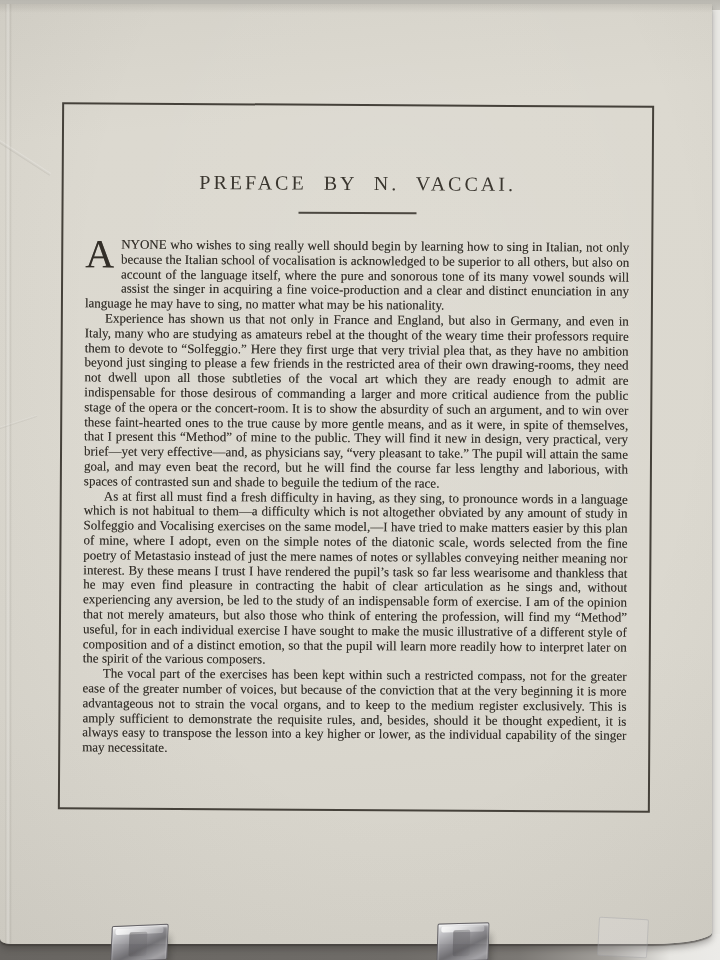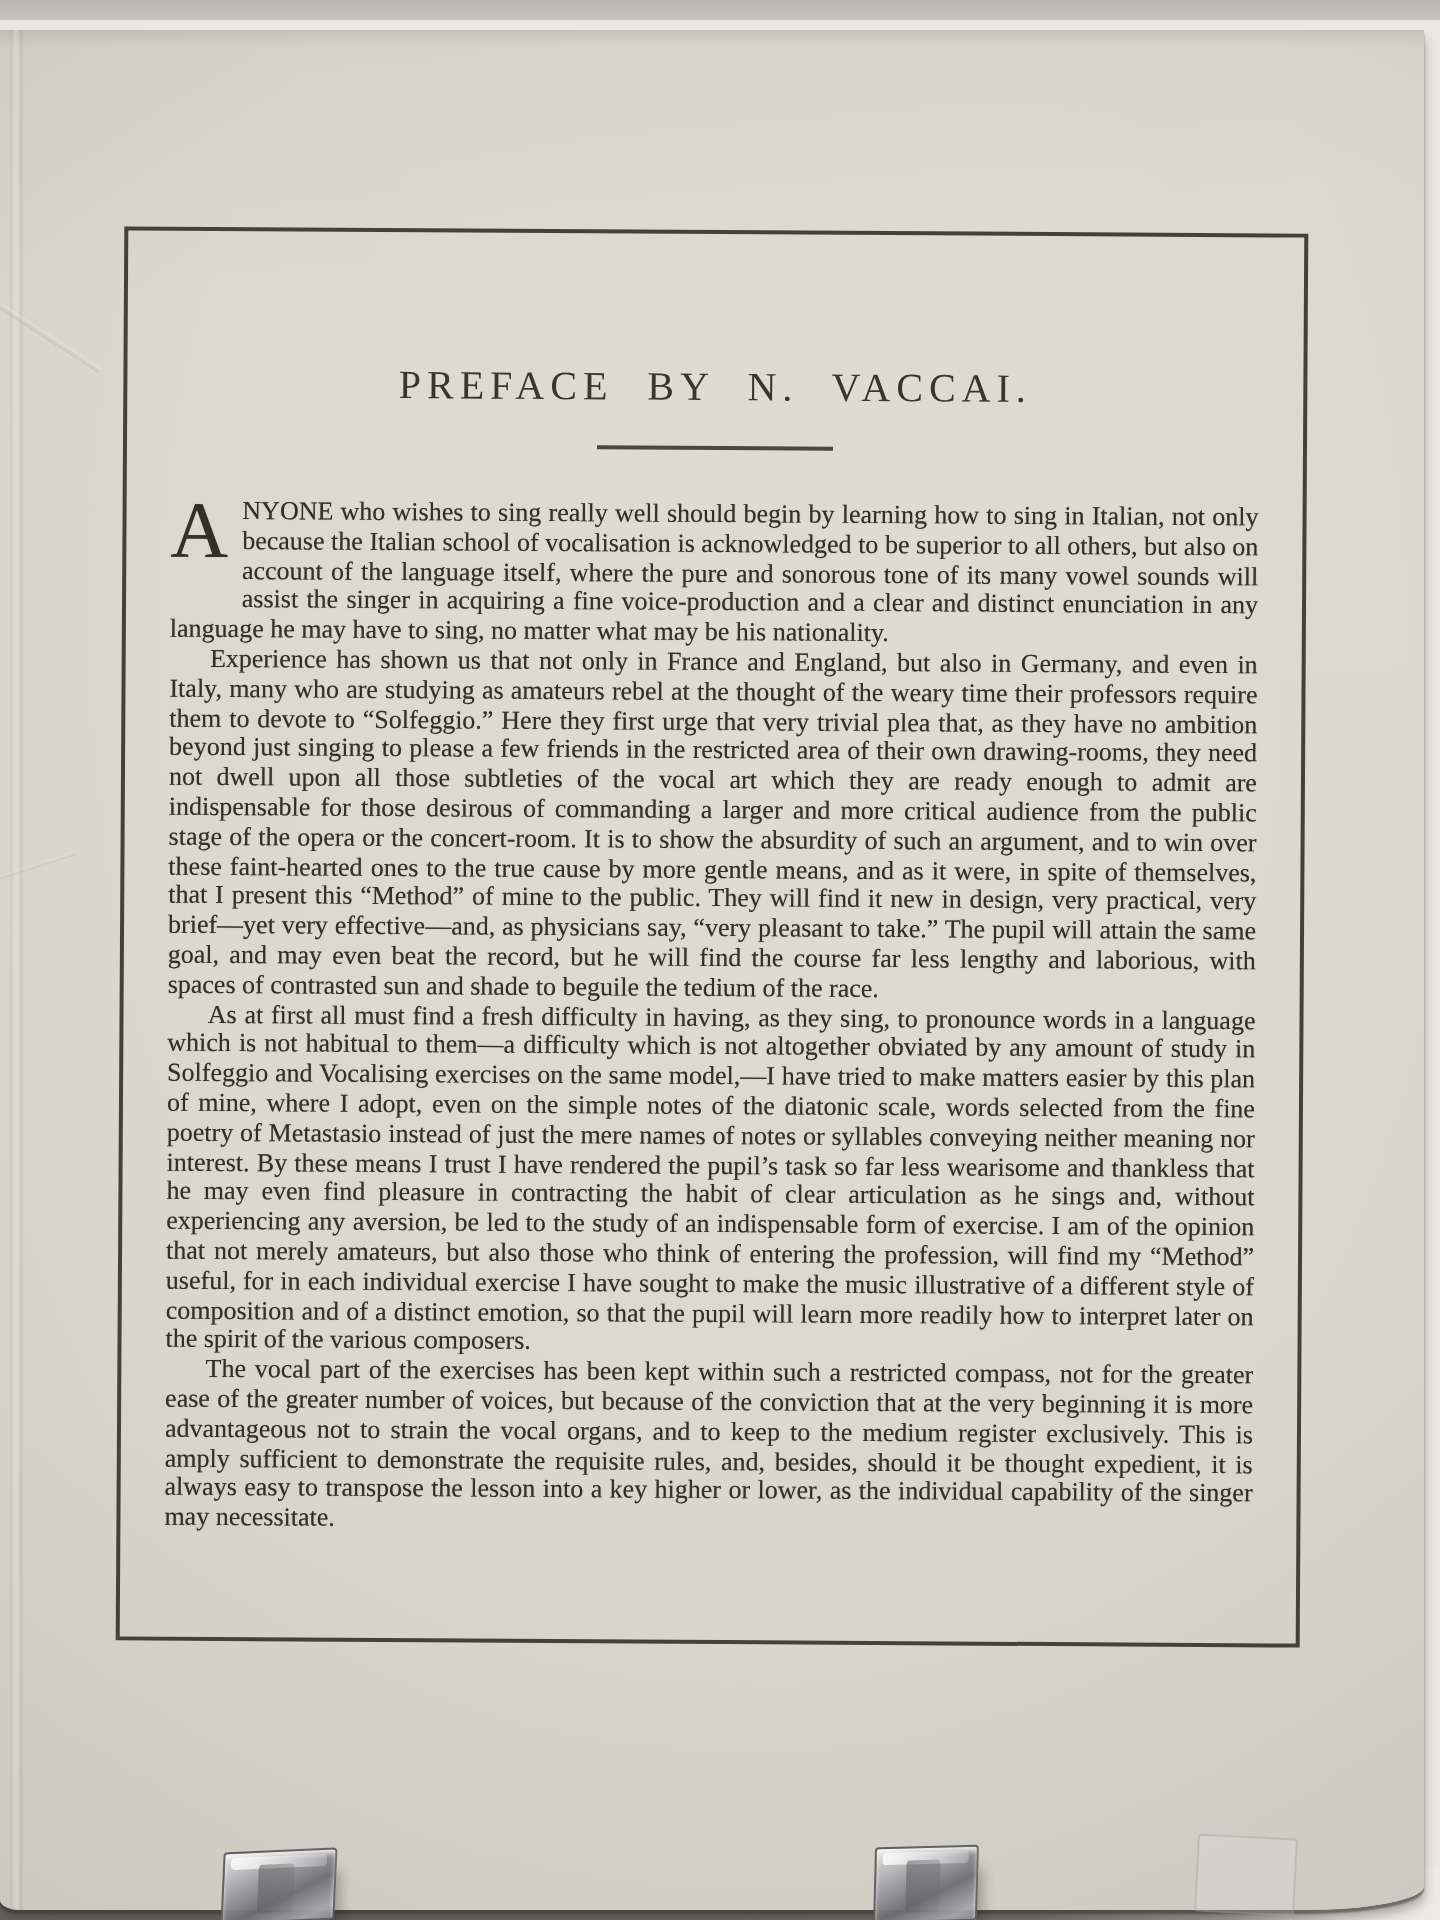"PREFACE BY N. VACCAI." .paper { top: 15px -> 4px }
